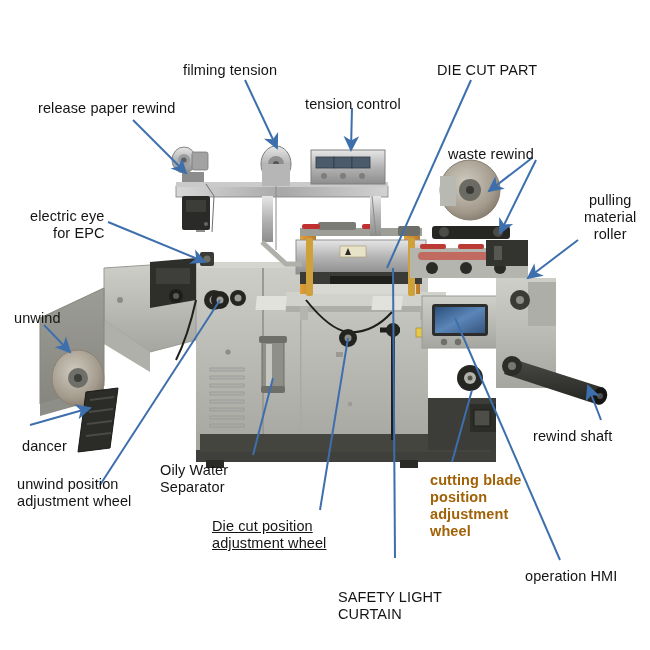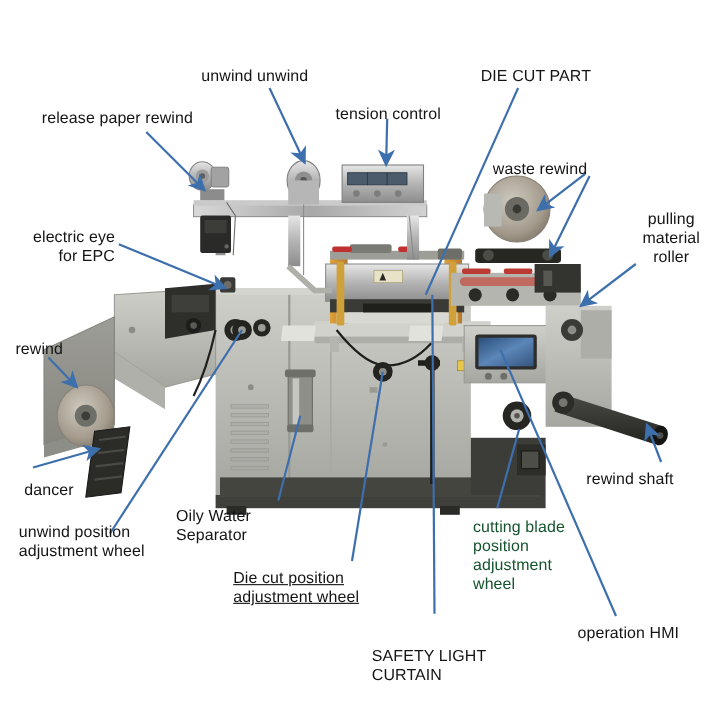"unwind unwind" div.label { text: unwind unwind -> filming tension }
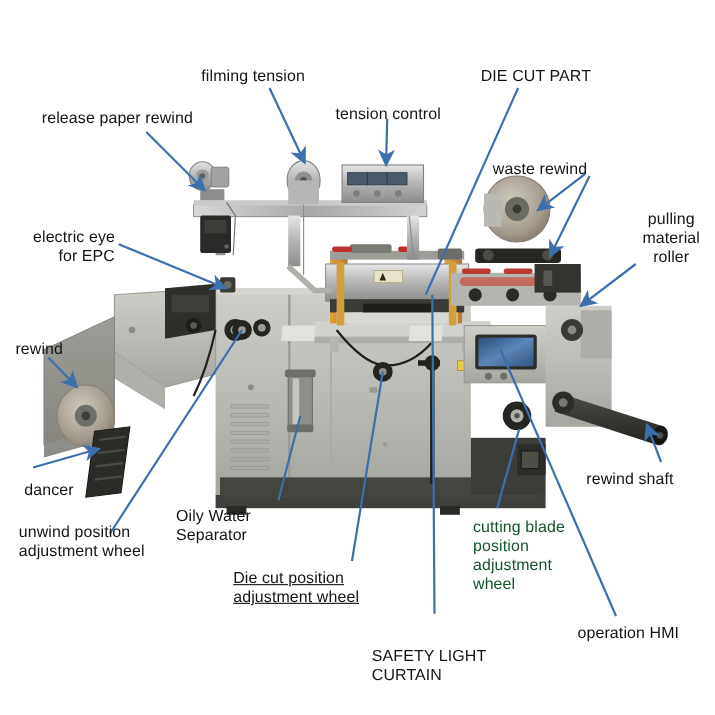"rewind" div.label { text: rewind -> unwind }
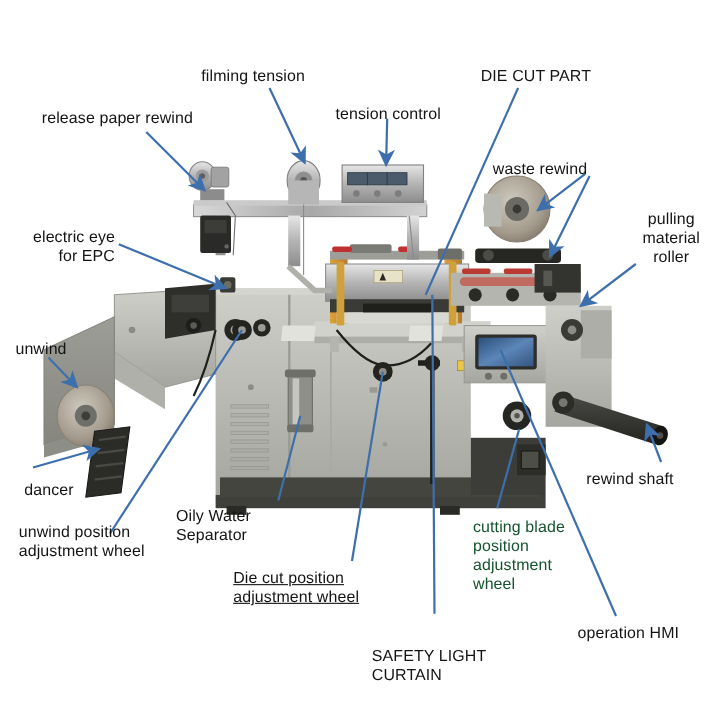"cutting blade" div.label { color: #14532d -> #a16207; font-weight: none -> bold }
